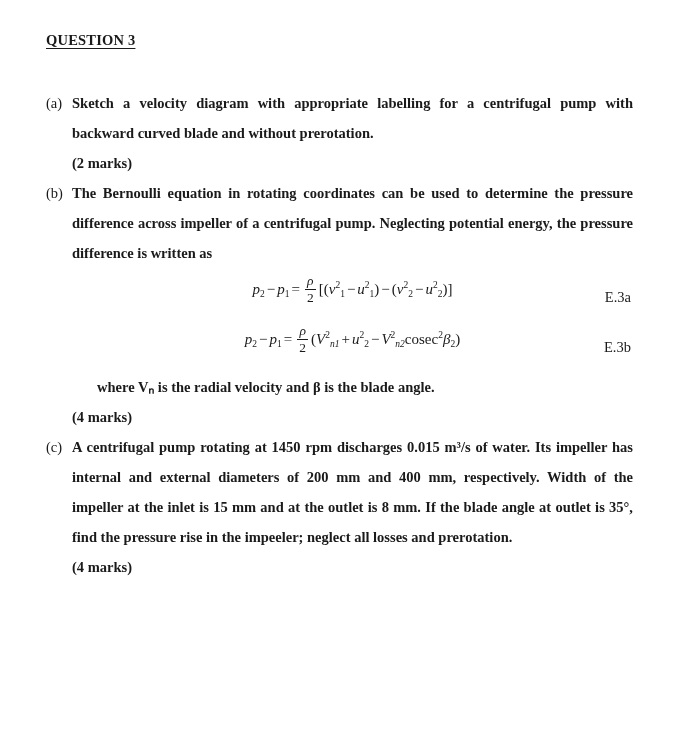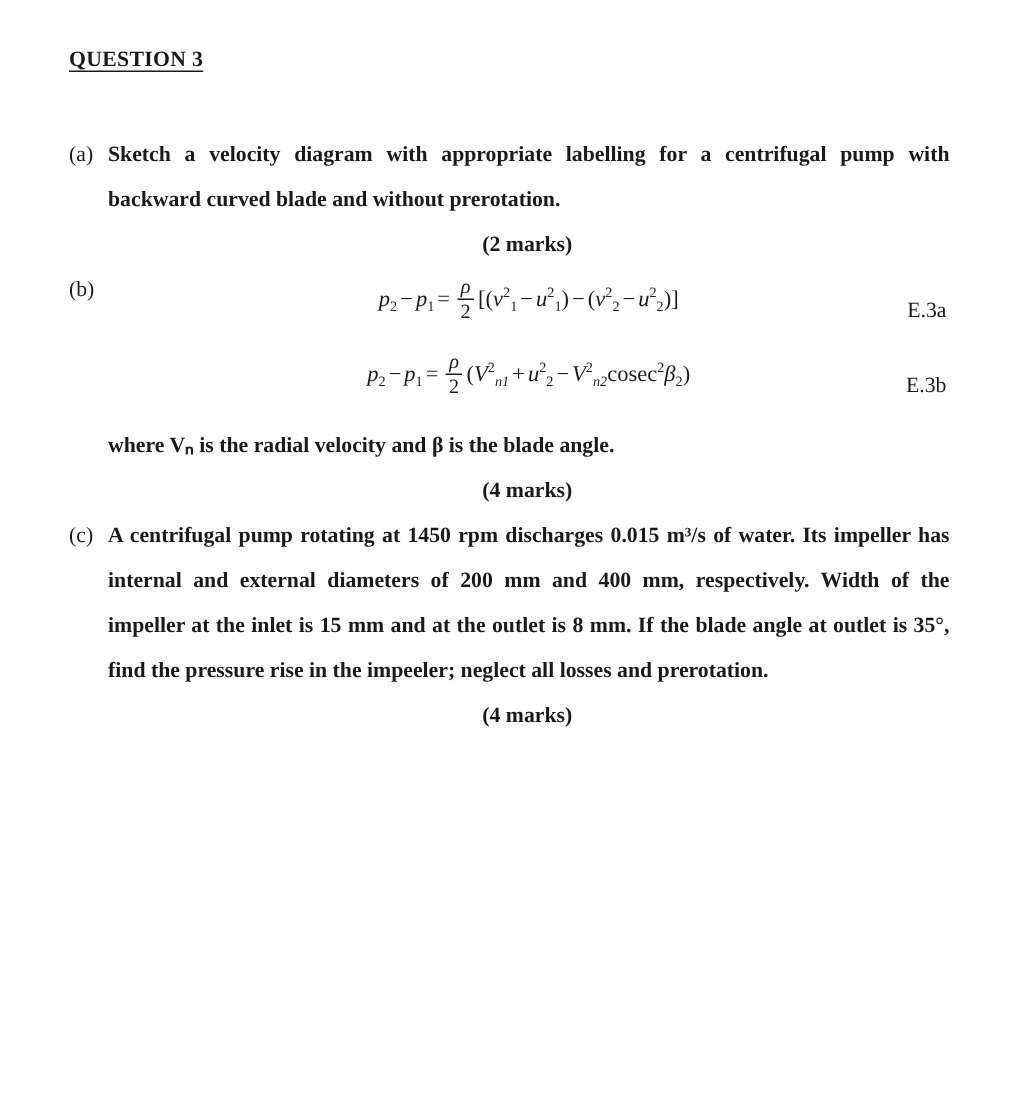"(2 marks)" .marks { text-align: center -> left }
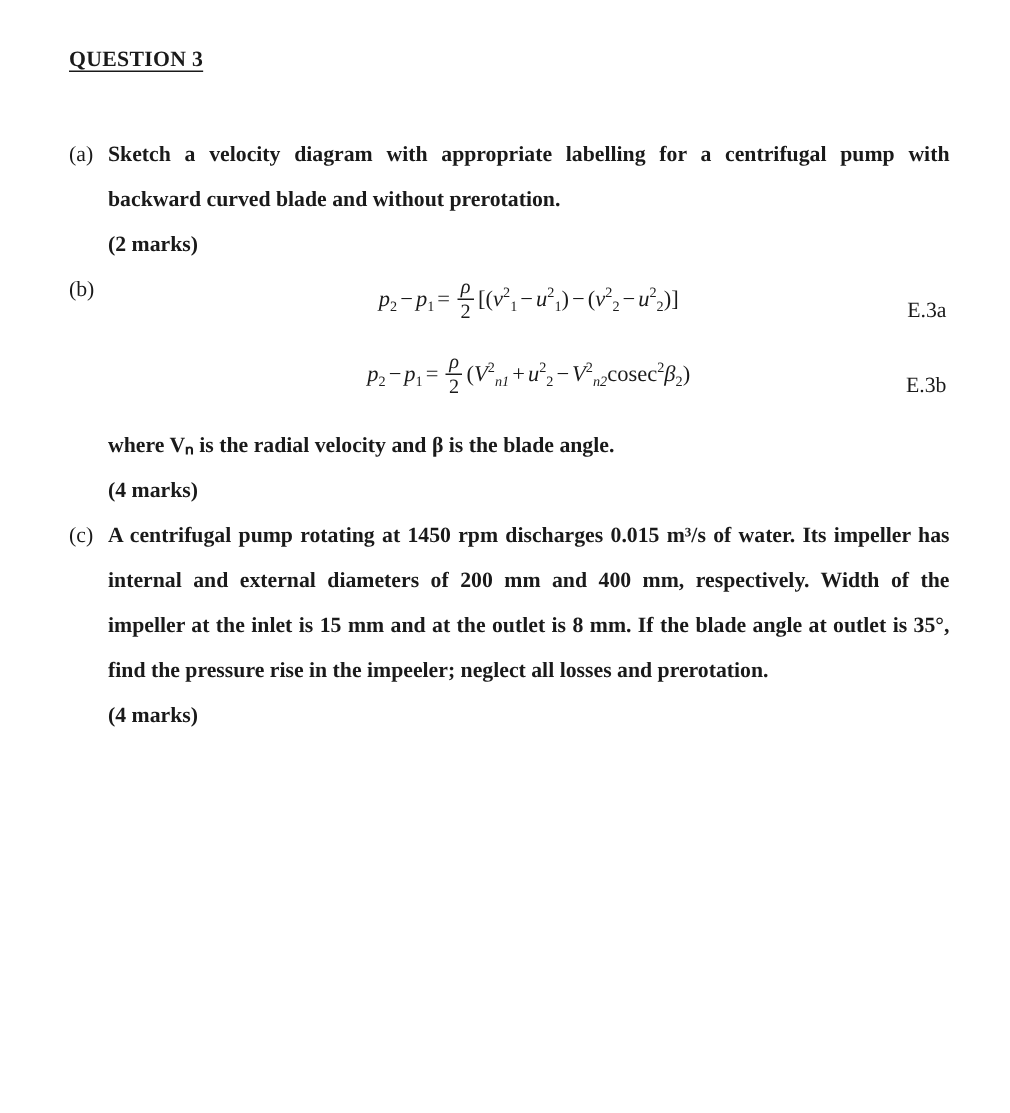"The Bernoulli equation in rotating" p.just { html: none -> <p>The Bernoulli equation in rotating coordinates can be used to determine the pressure difference across impeller of a centrifugal pump. Neglecting potential energy, the pressure difference is written as</p> }
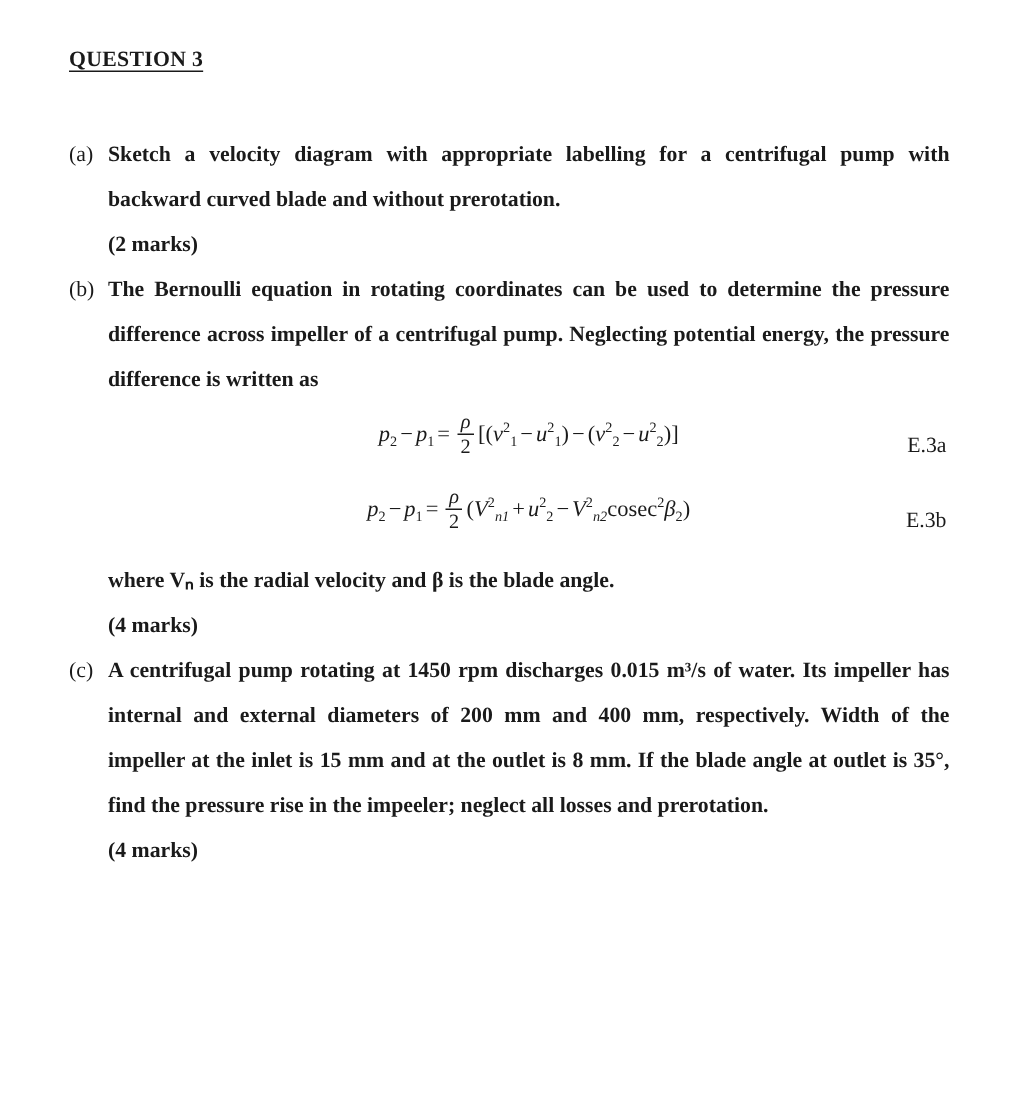"where Vₙ is the radial" p.just.last { margin-left: none -> 25px }
